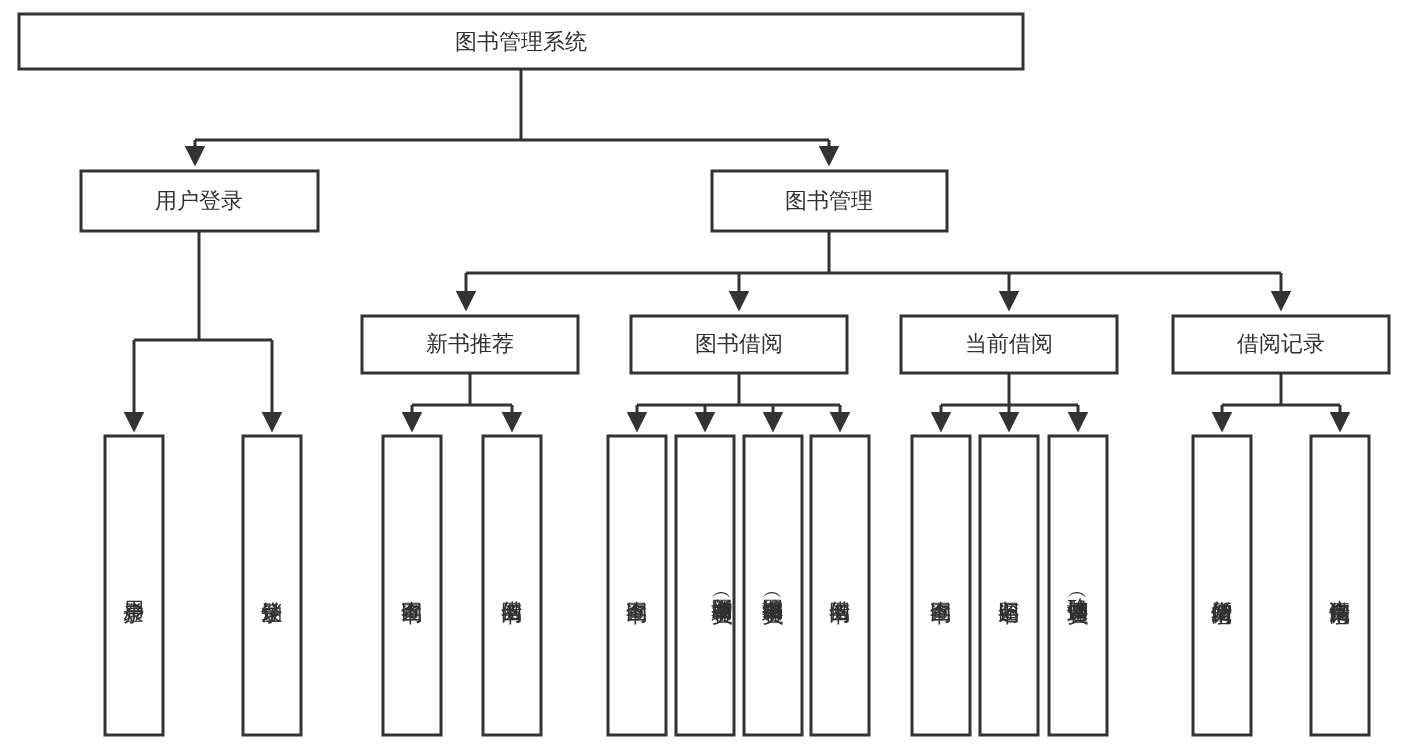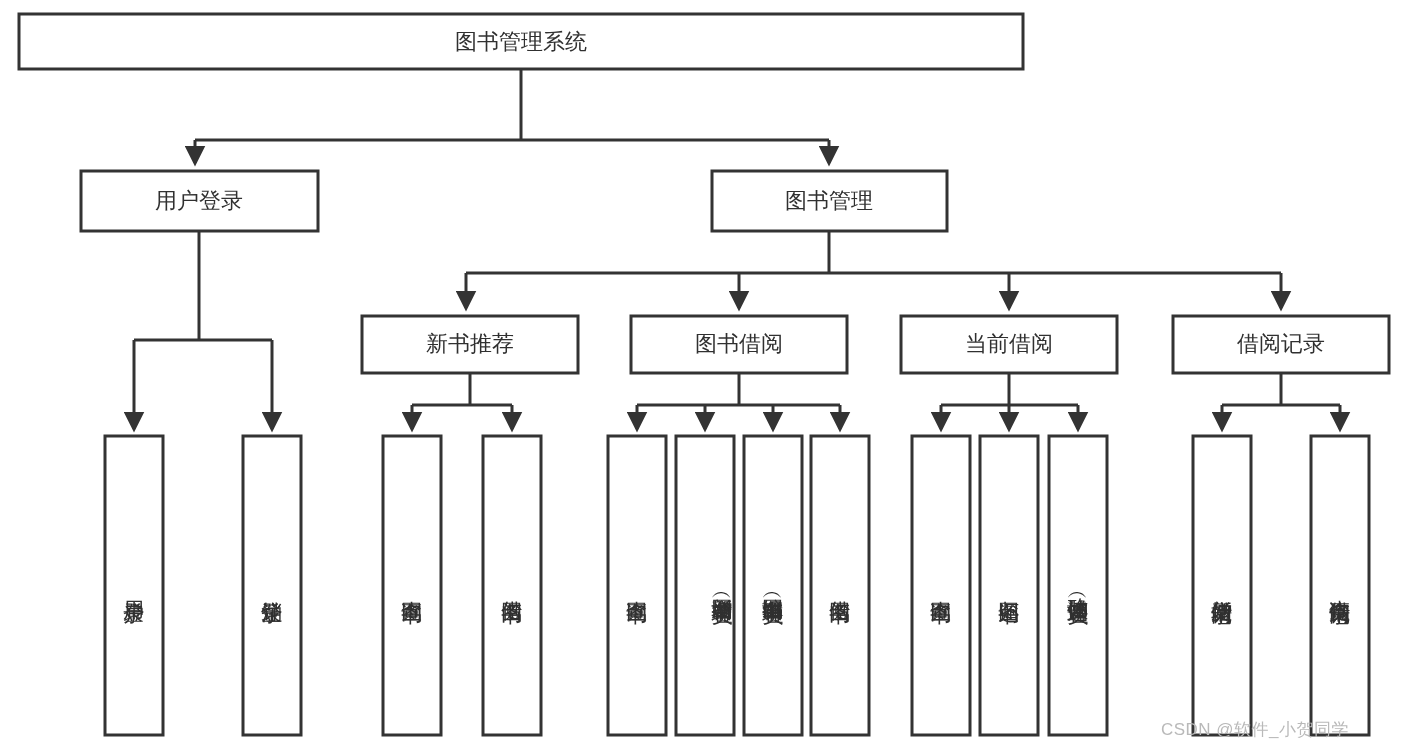"CSDN @软件_小贺同学" div.watermark { html: <div>CSDN @软件_小贺同学</div> -> none }
